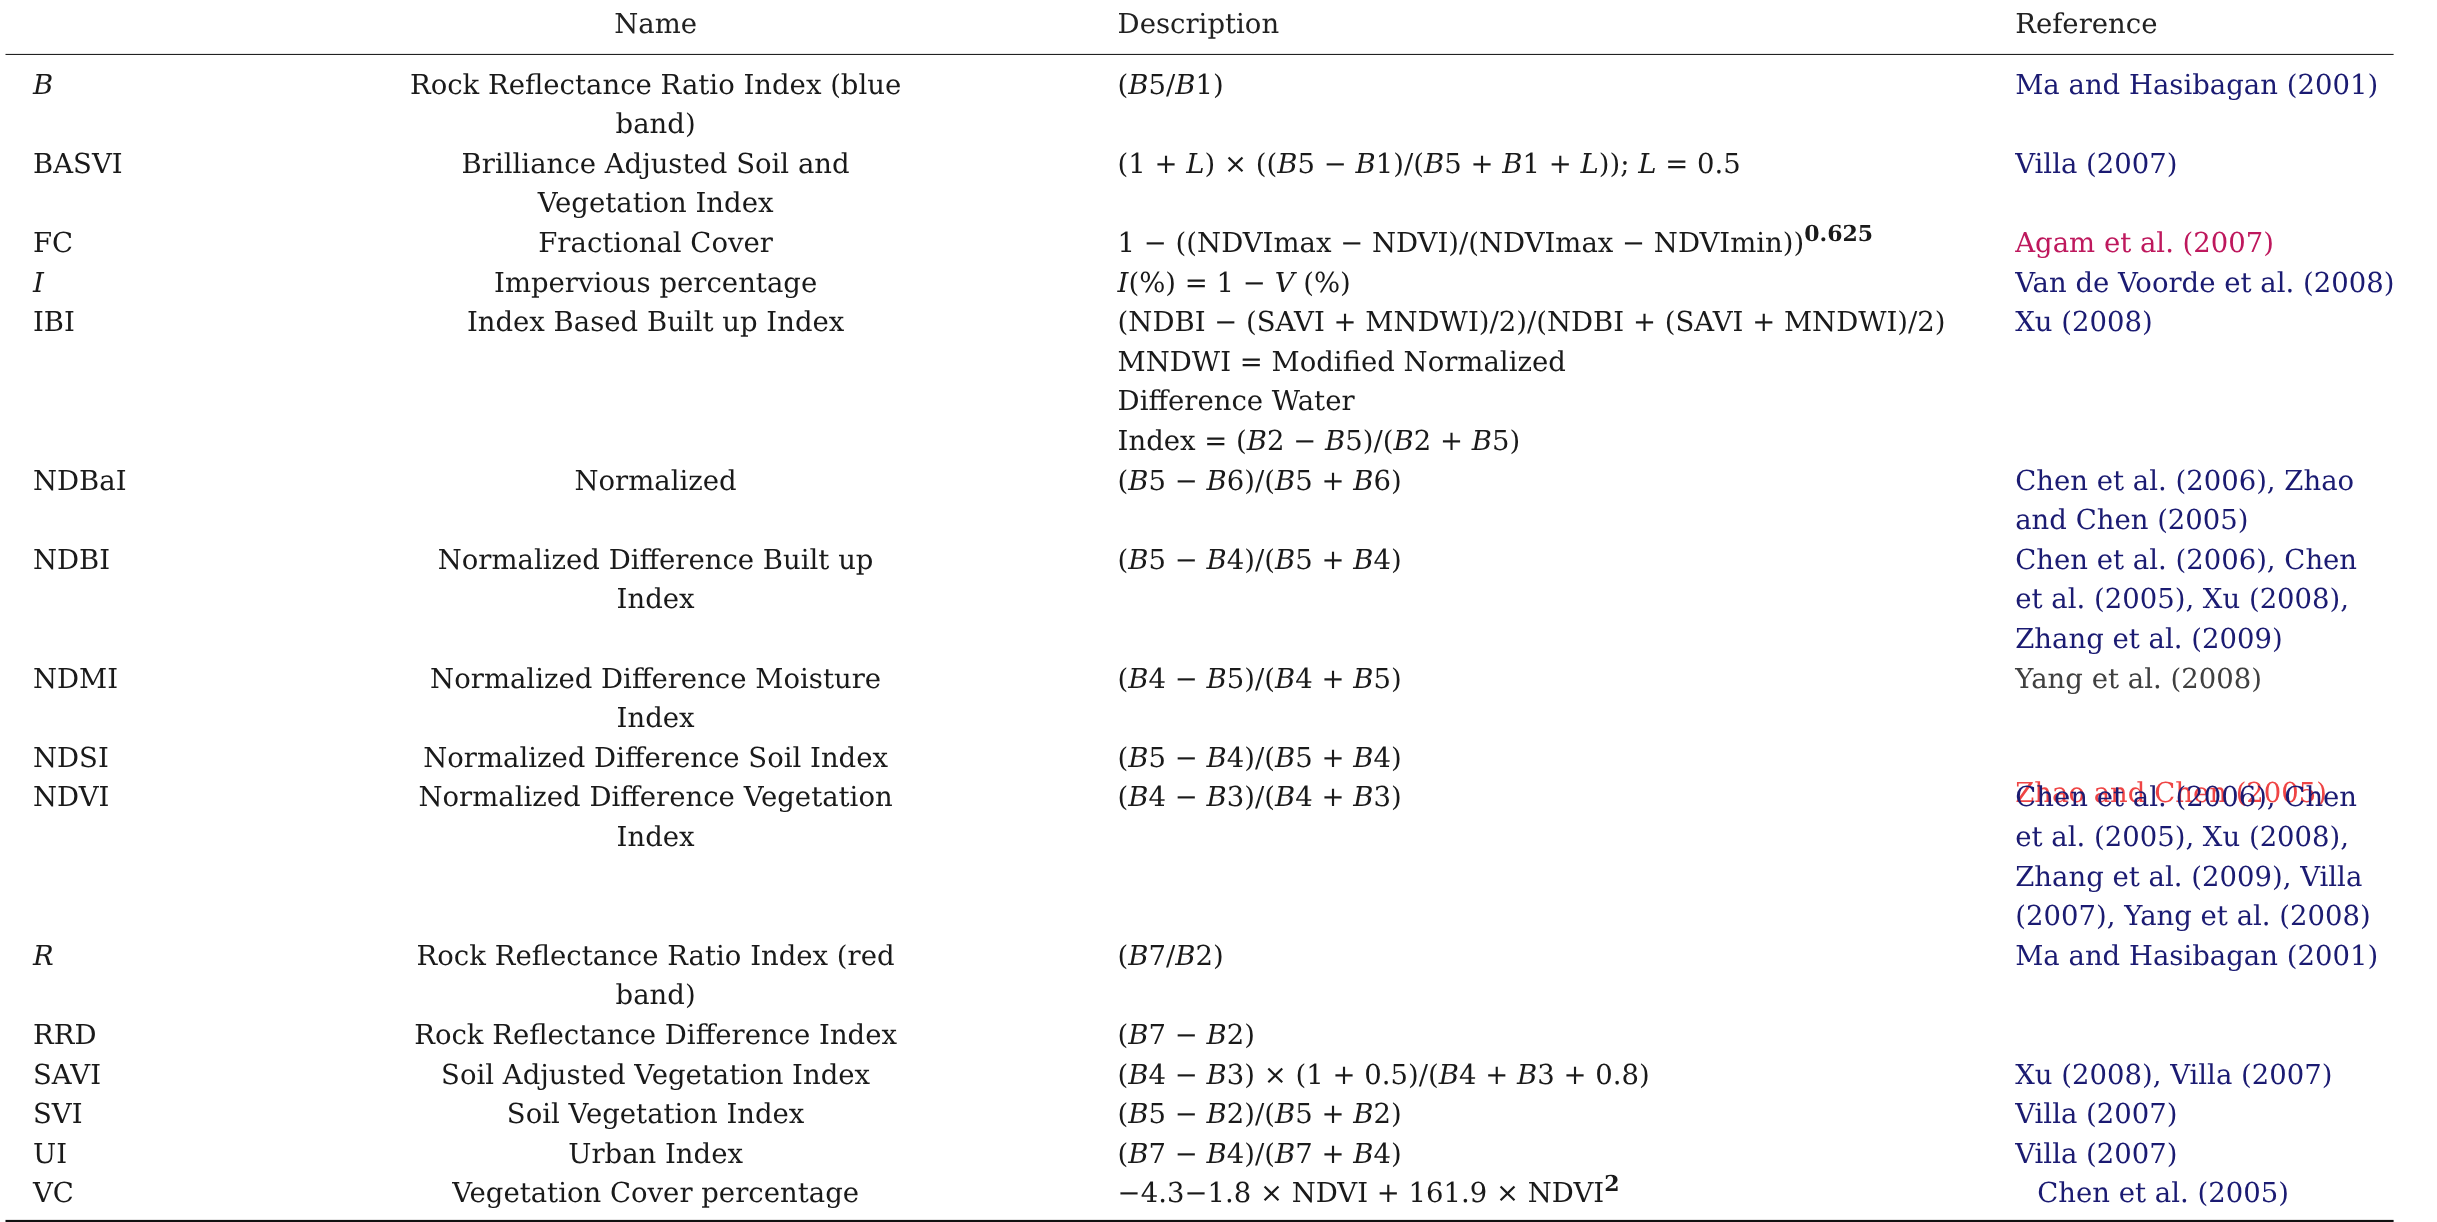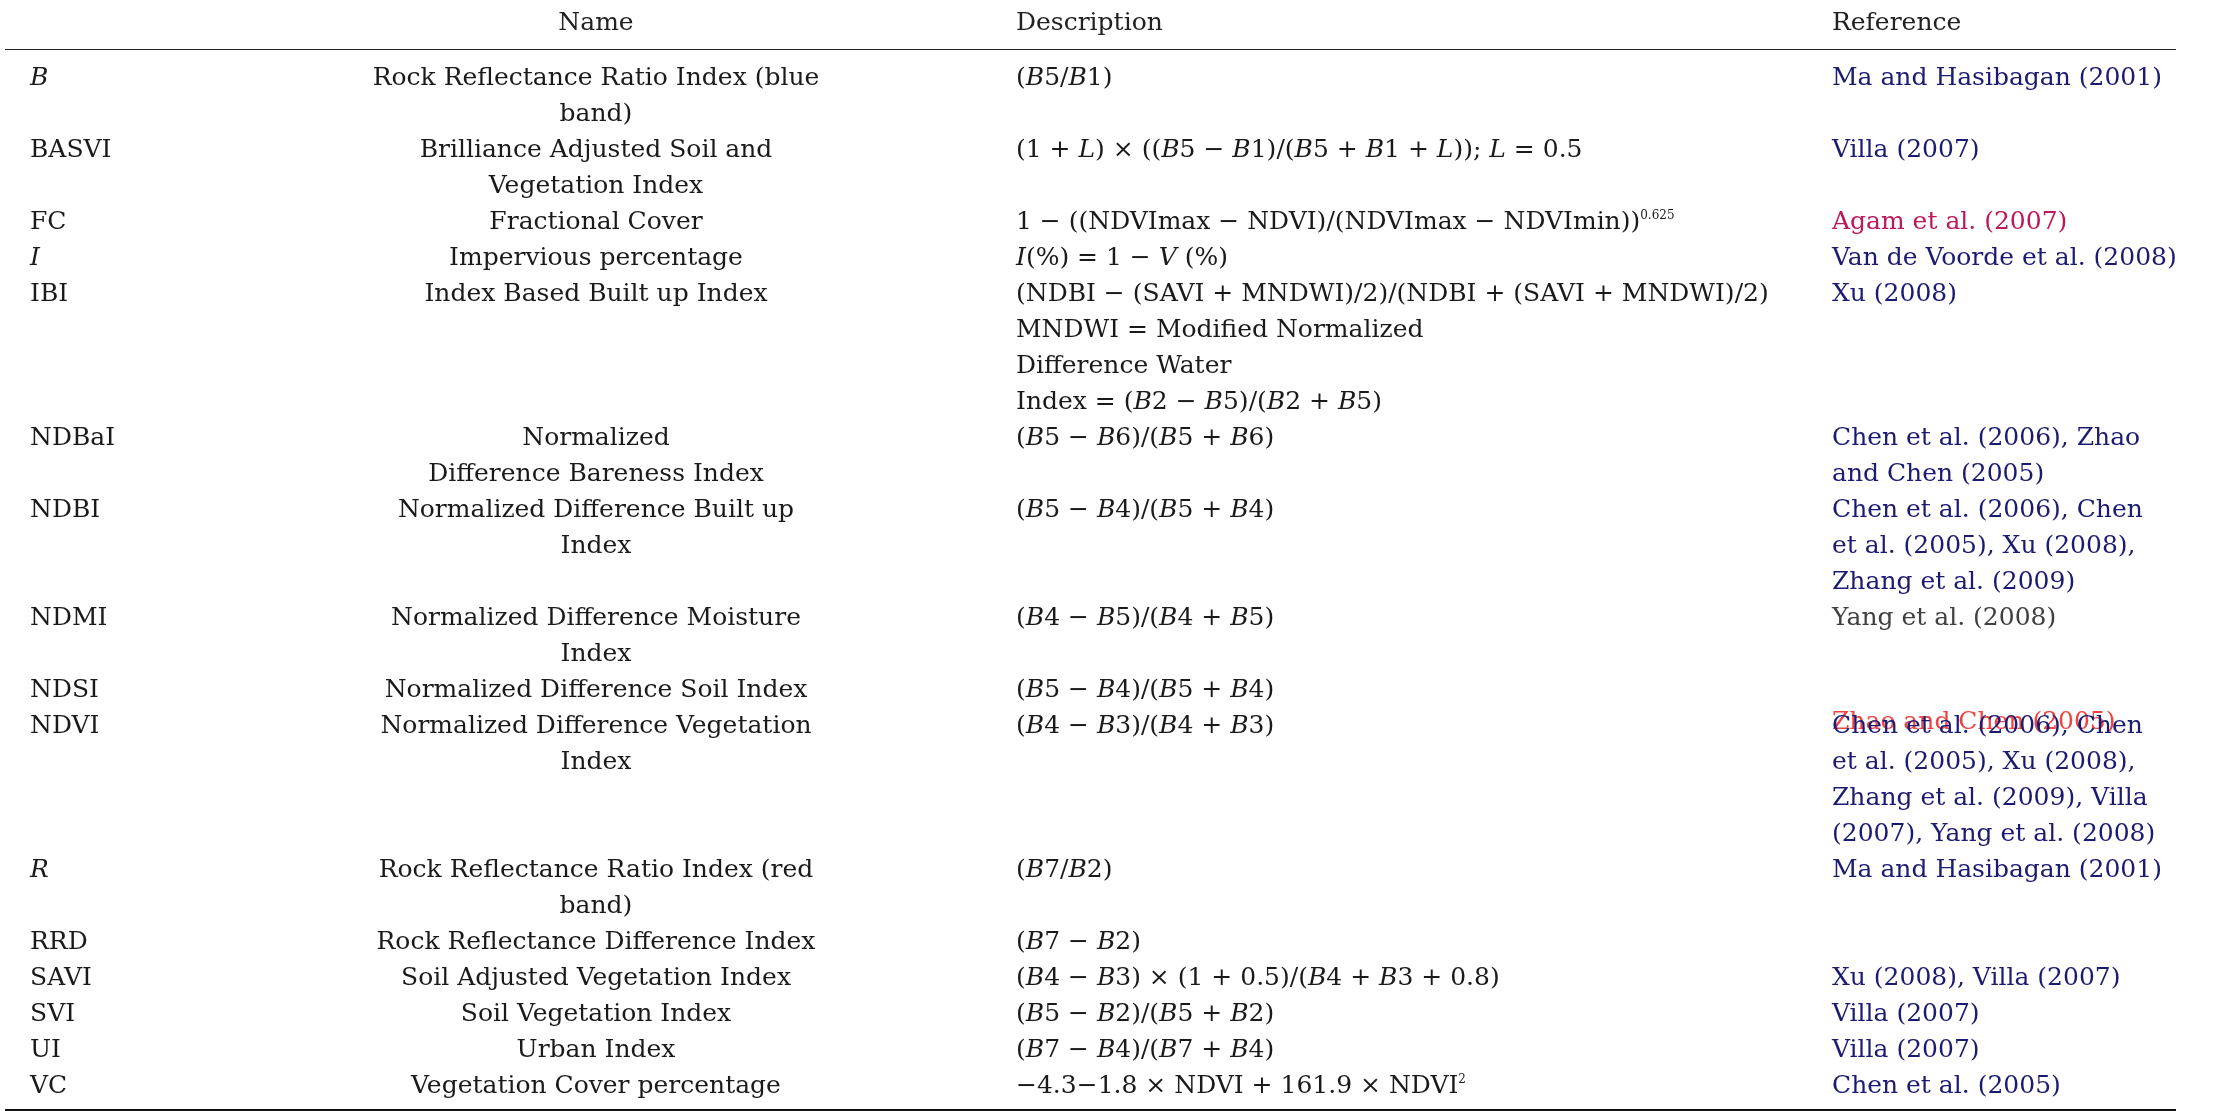"0.625" sup { font-size: 12px -> 20px; font-weight: none -> bold }
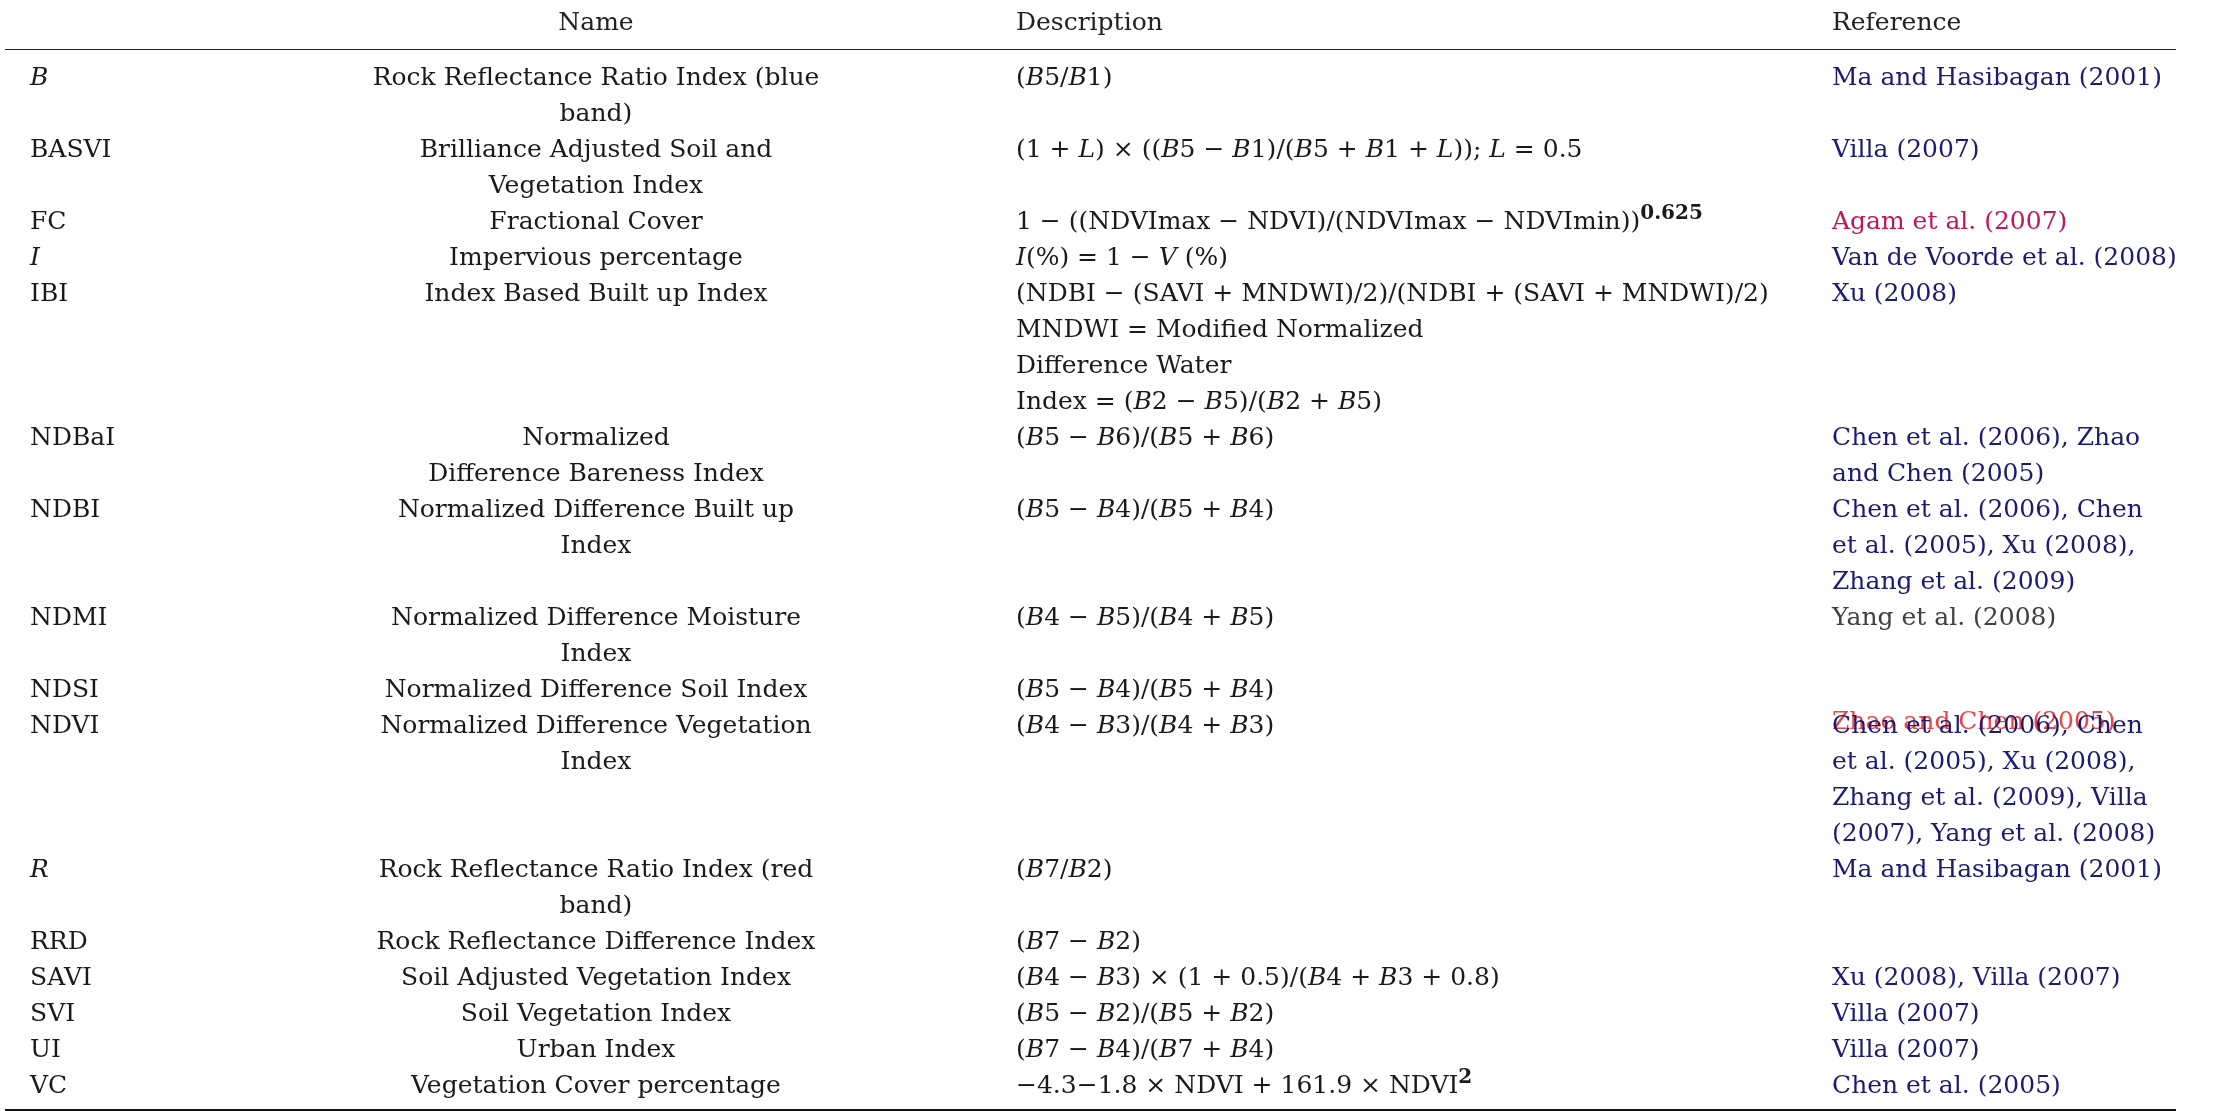"Difference Bareness Index" span.line { html: <span>Difference Bareness Index</span> -> none }
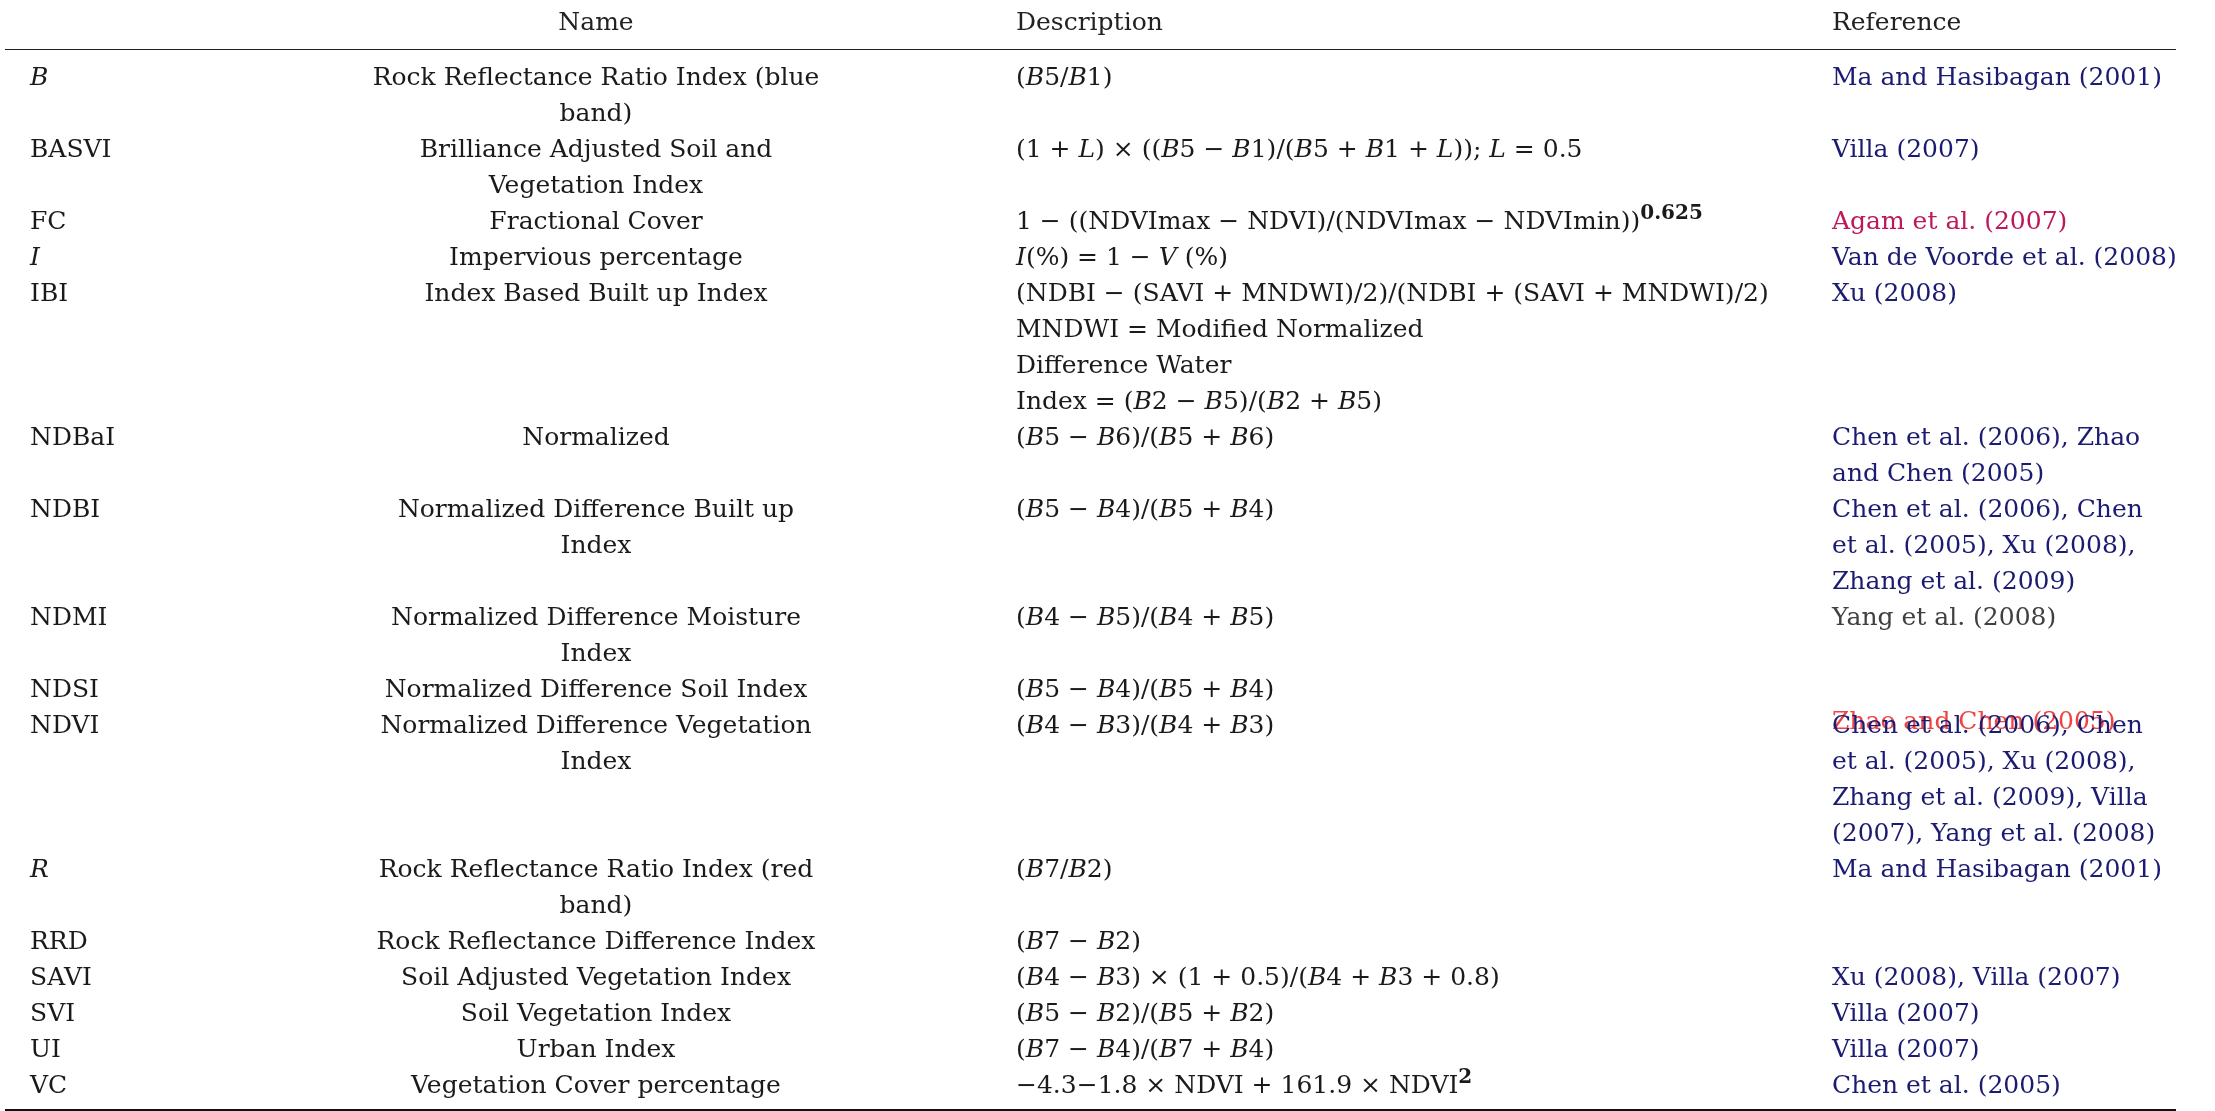"Chen et al. (2005)" span.cell { margin-left: none -> 20px }
